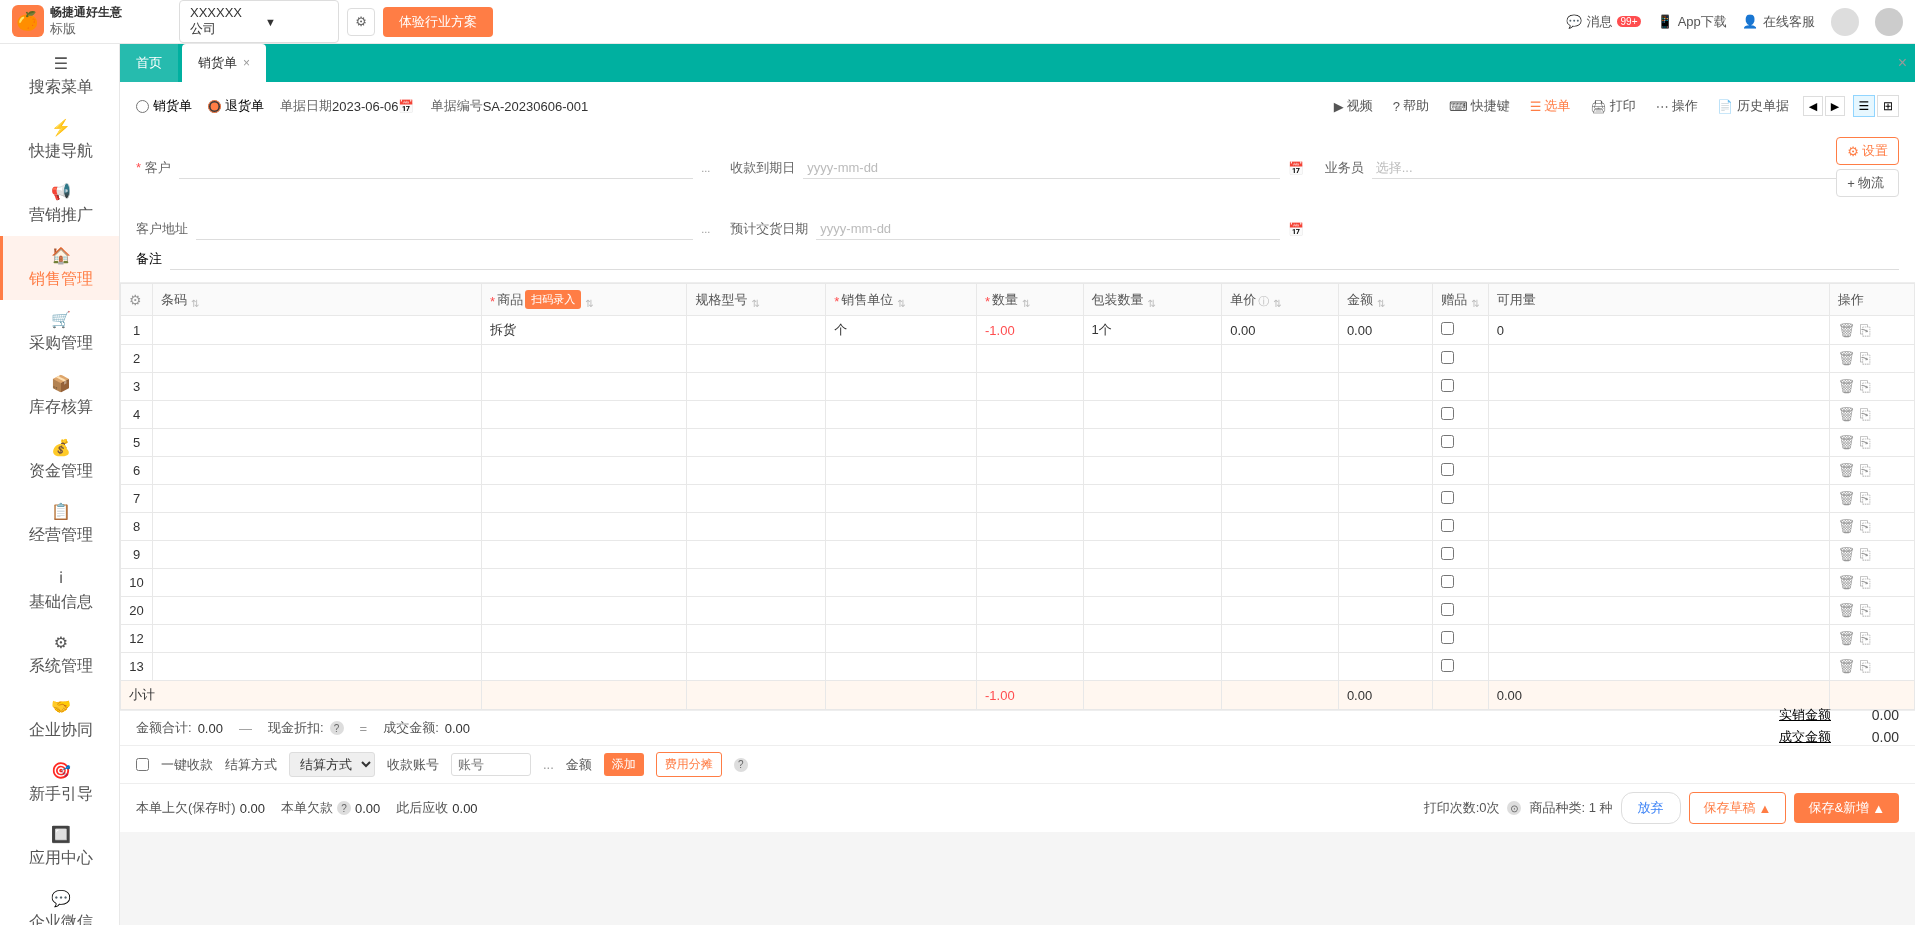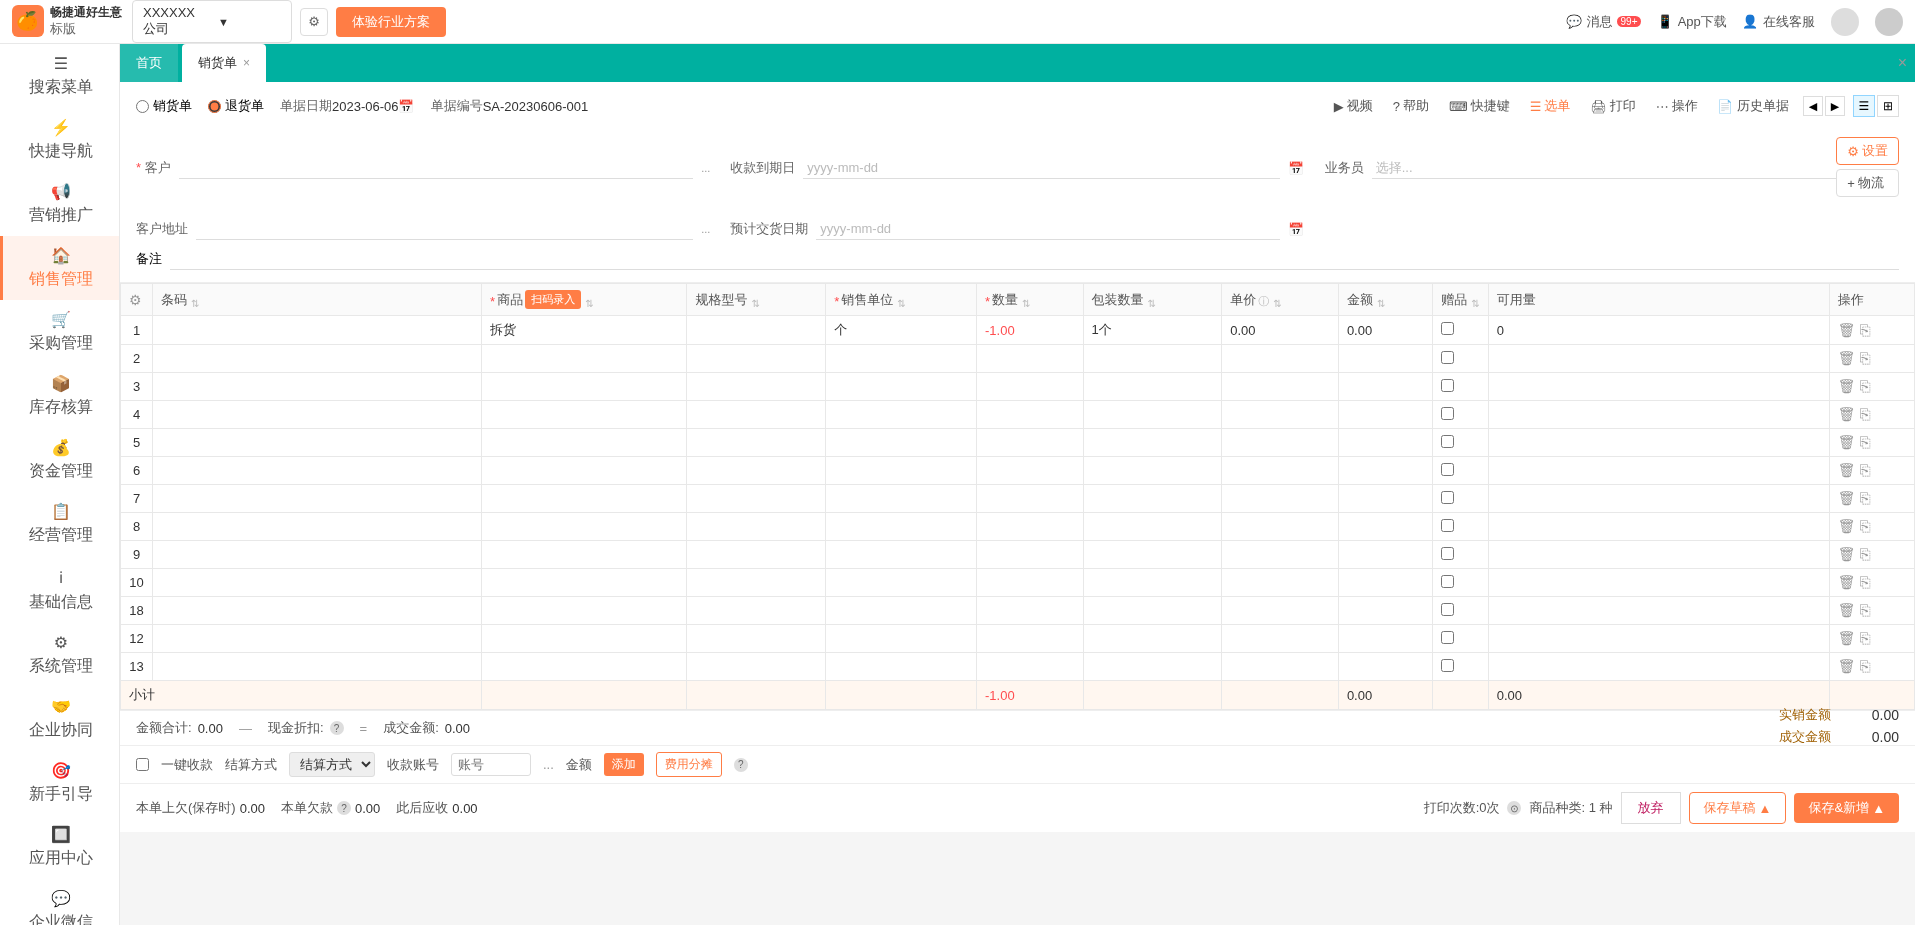"XXXXXX公司" .company-selector { margin-left: none -> 47px }
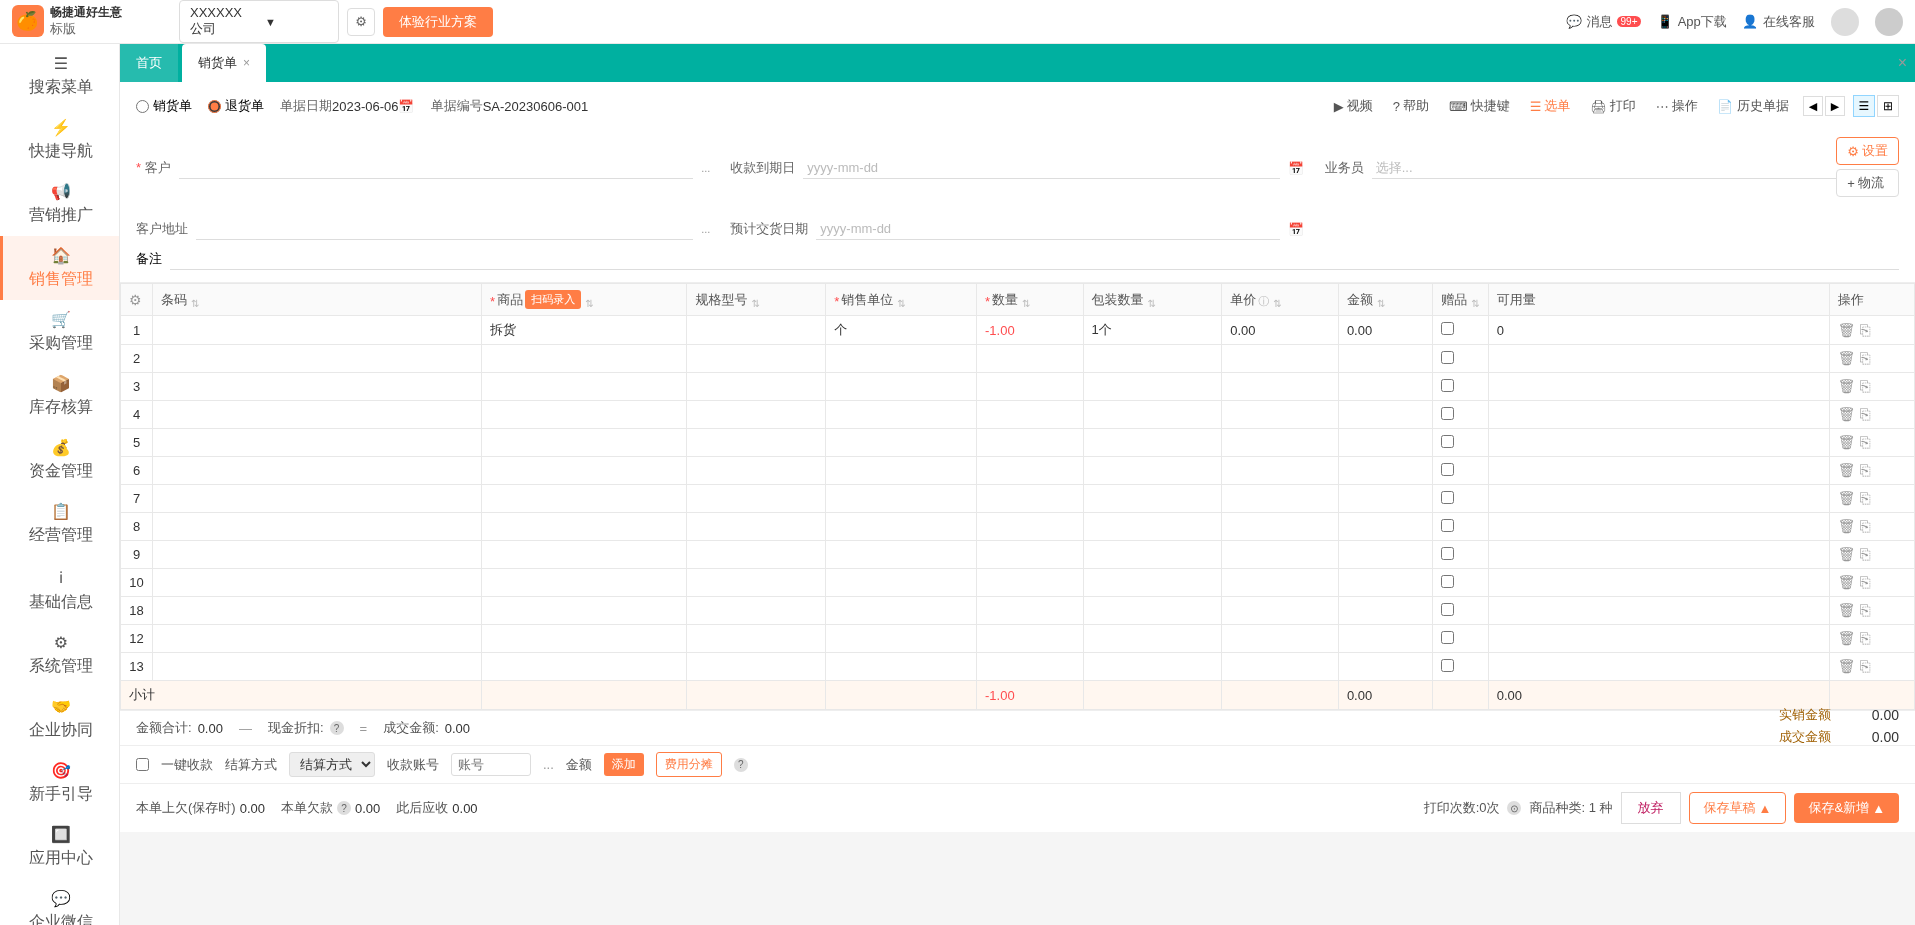"18" td.row-num { text: 18 -> 20 }
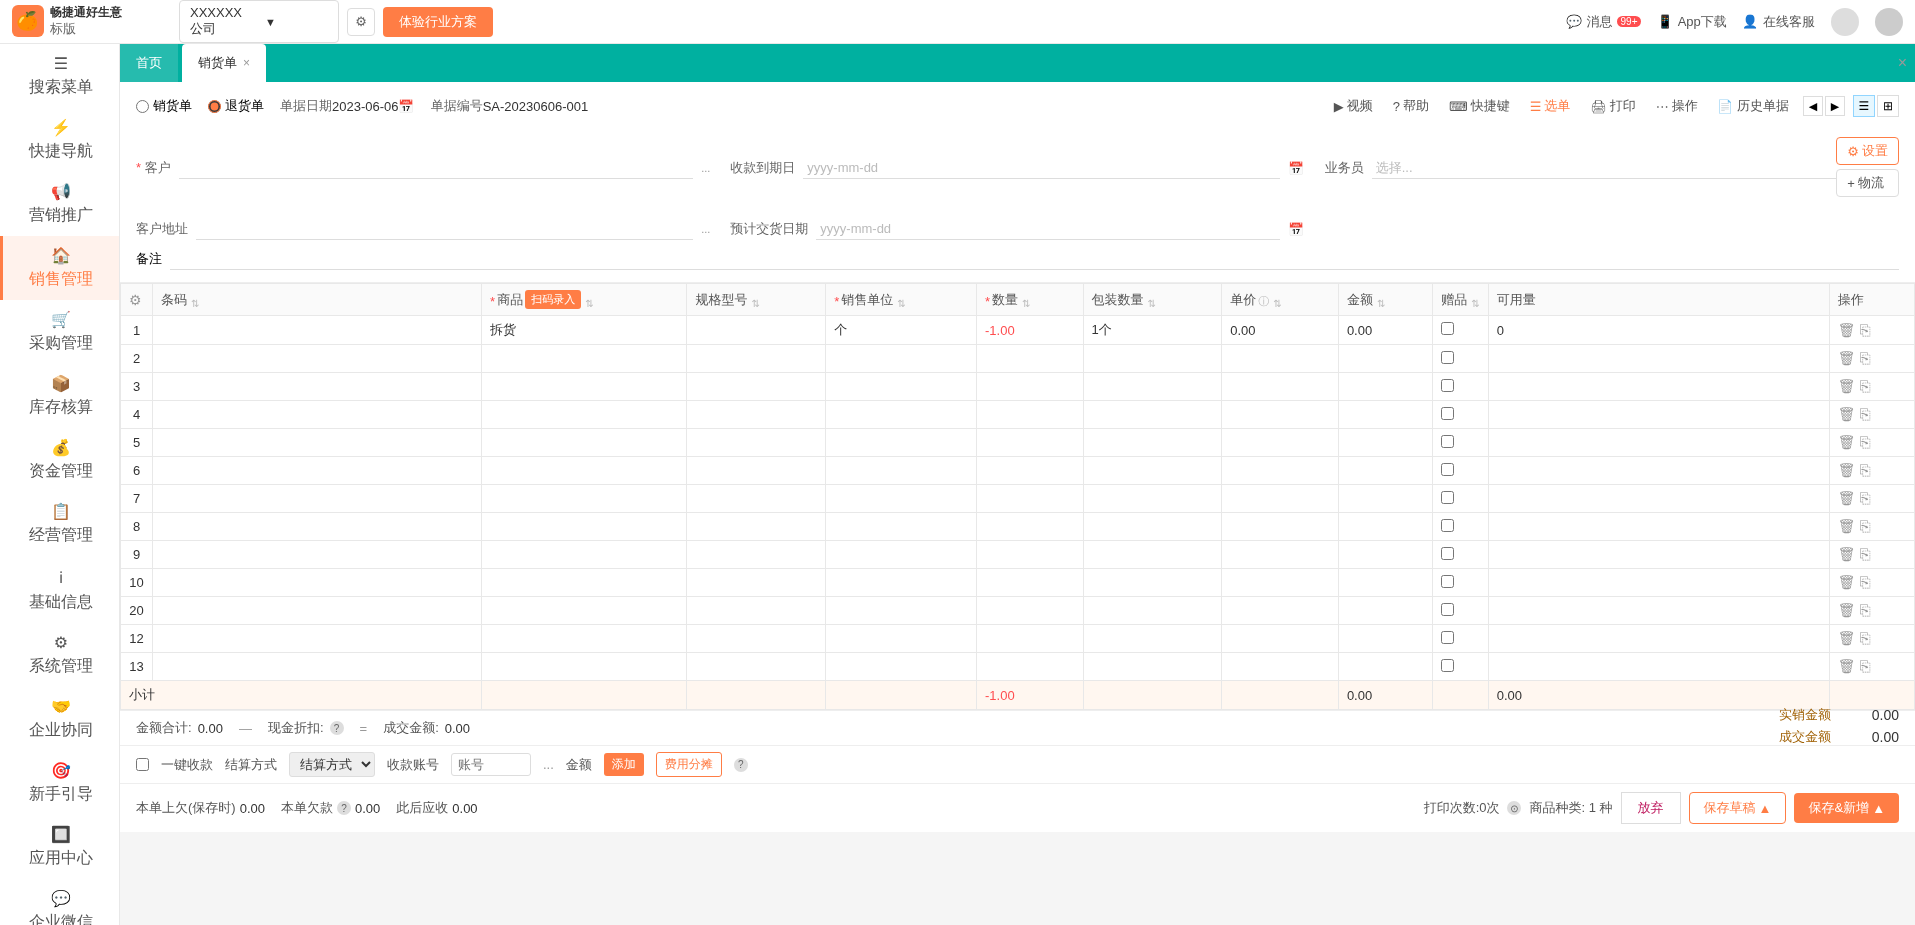"实销金额" .total-lbl { color: #a16207 -> #000000; text-decoration: none -> underline }
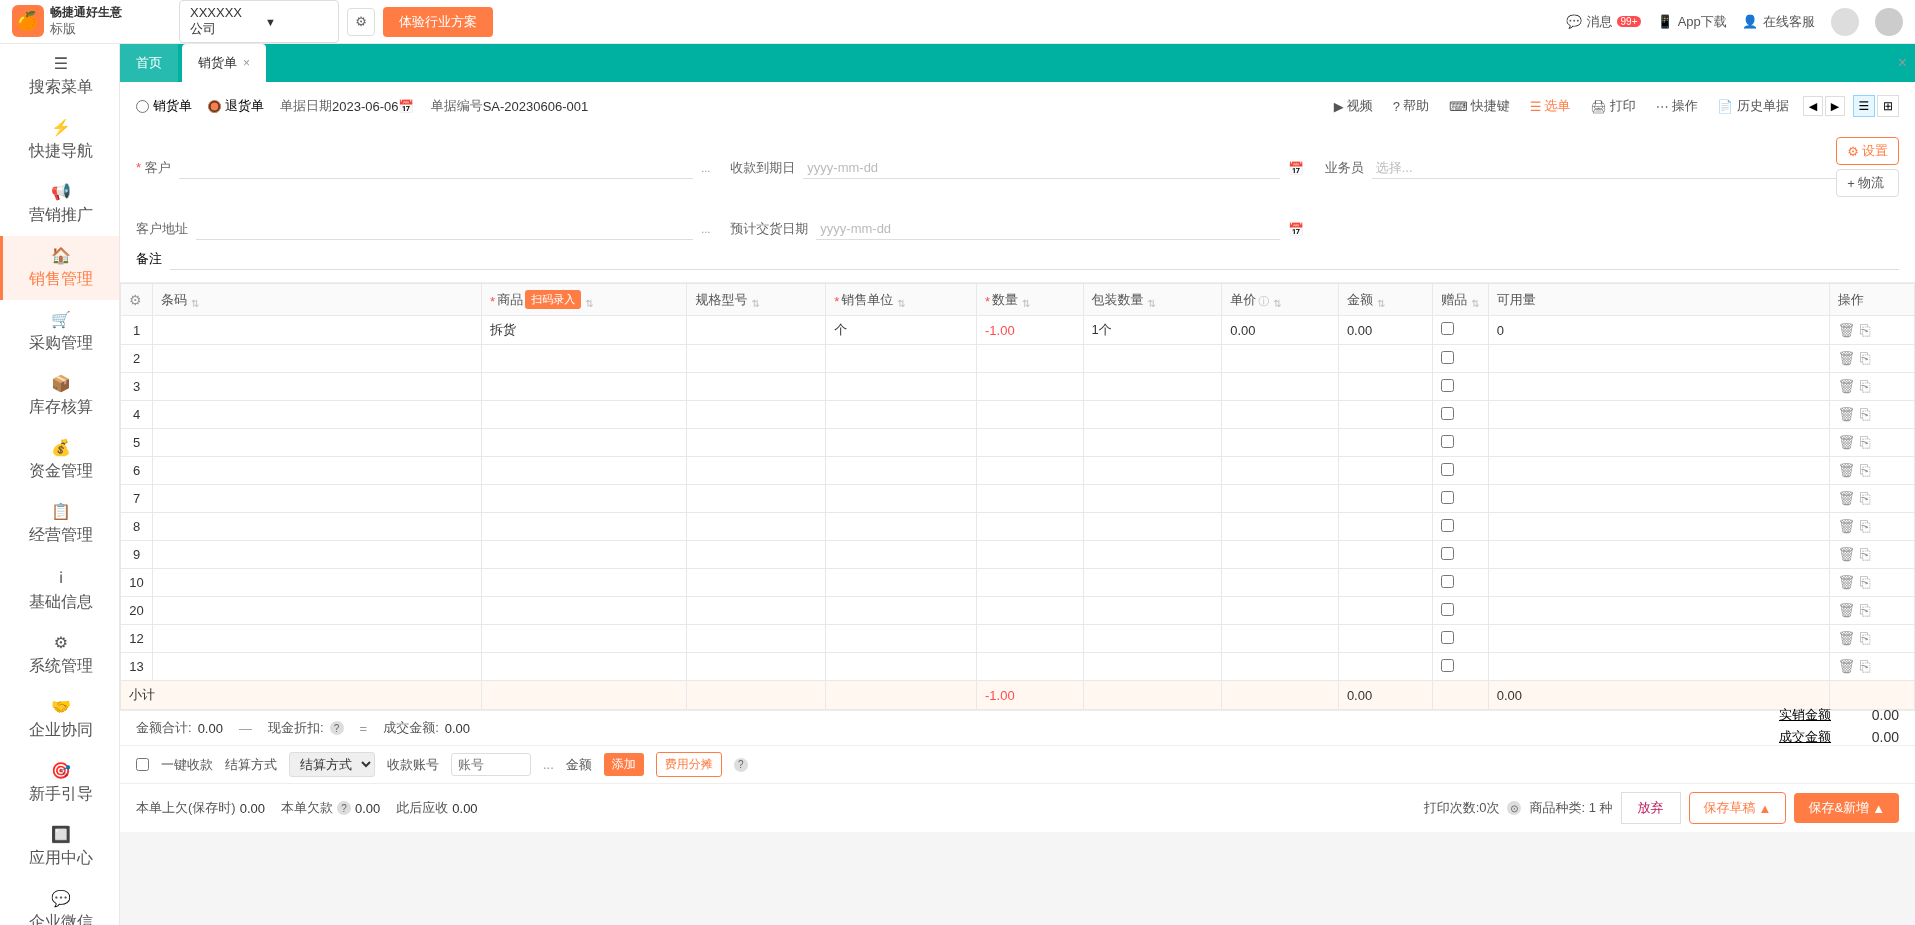"放弃" .discard-btn { border-radius: 0 -> 12px; color: #be185d -> #3b82f6 }
